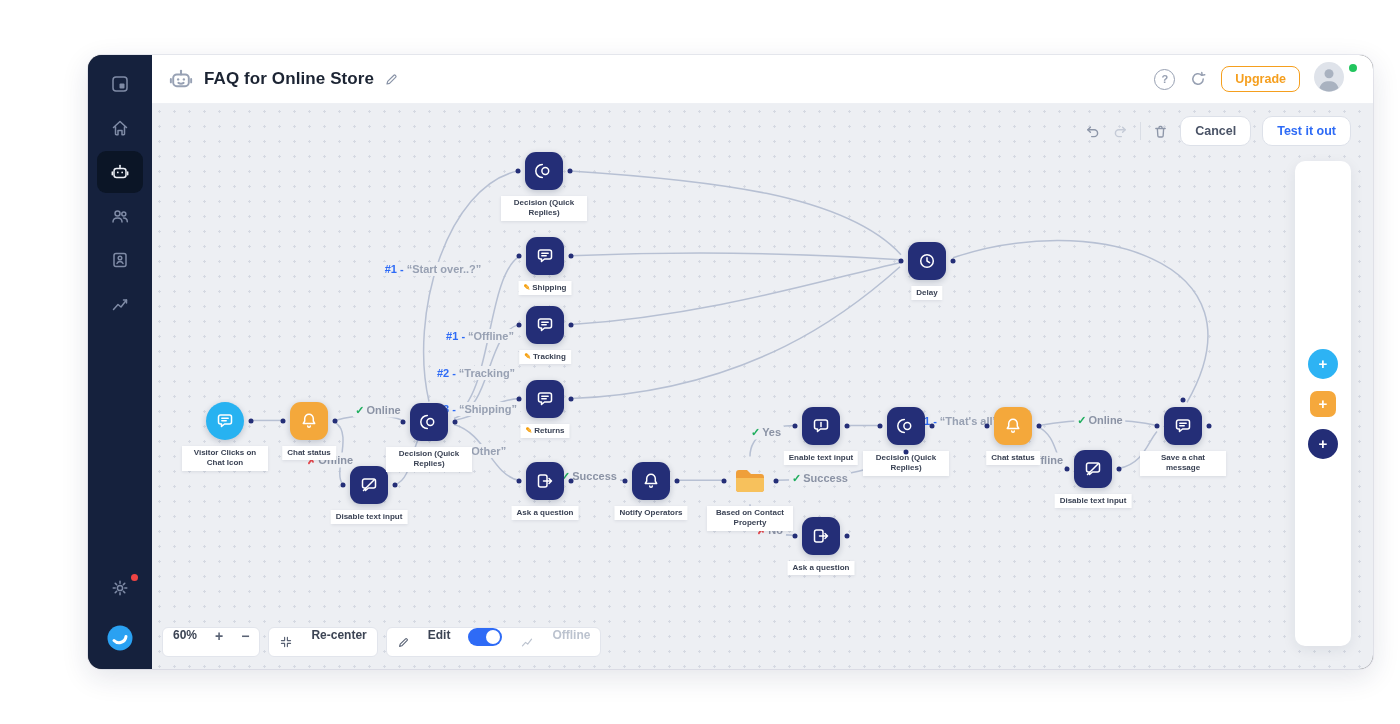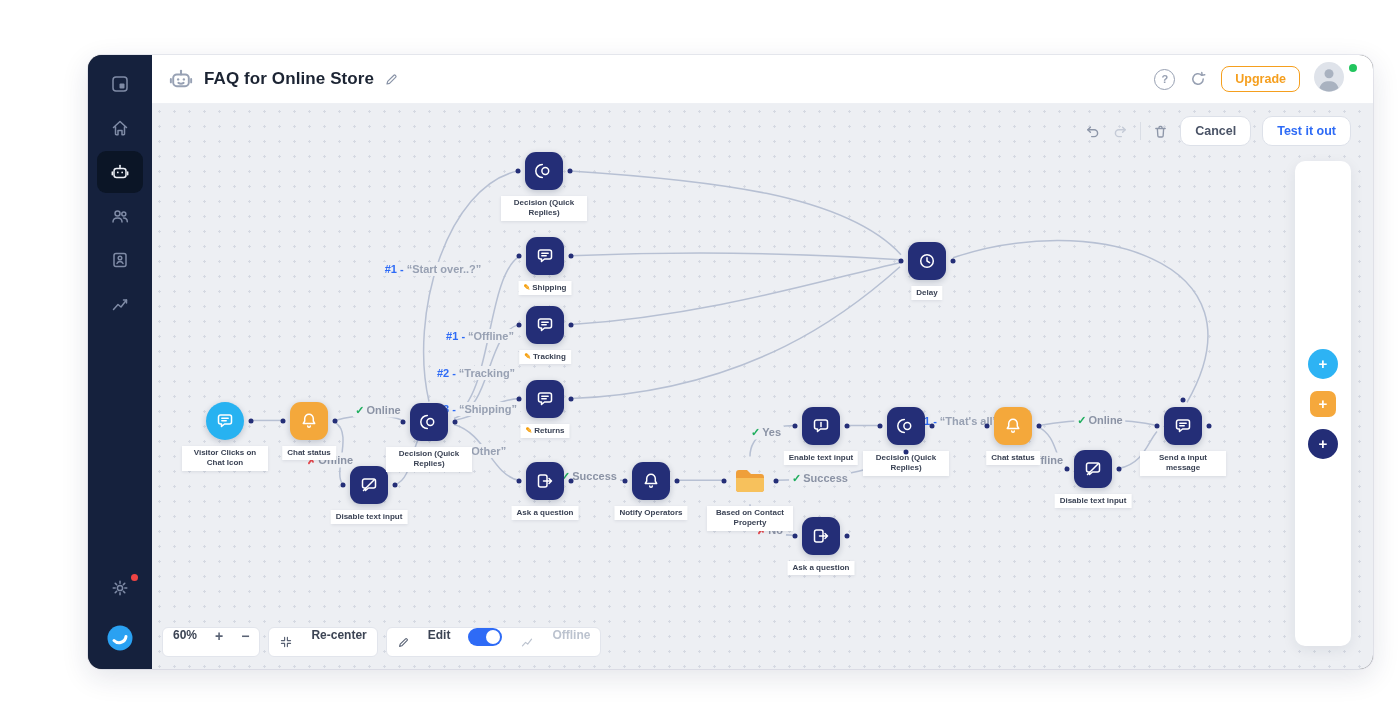"Send a input message" span { text: Send a input -> Save a chat }
